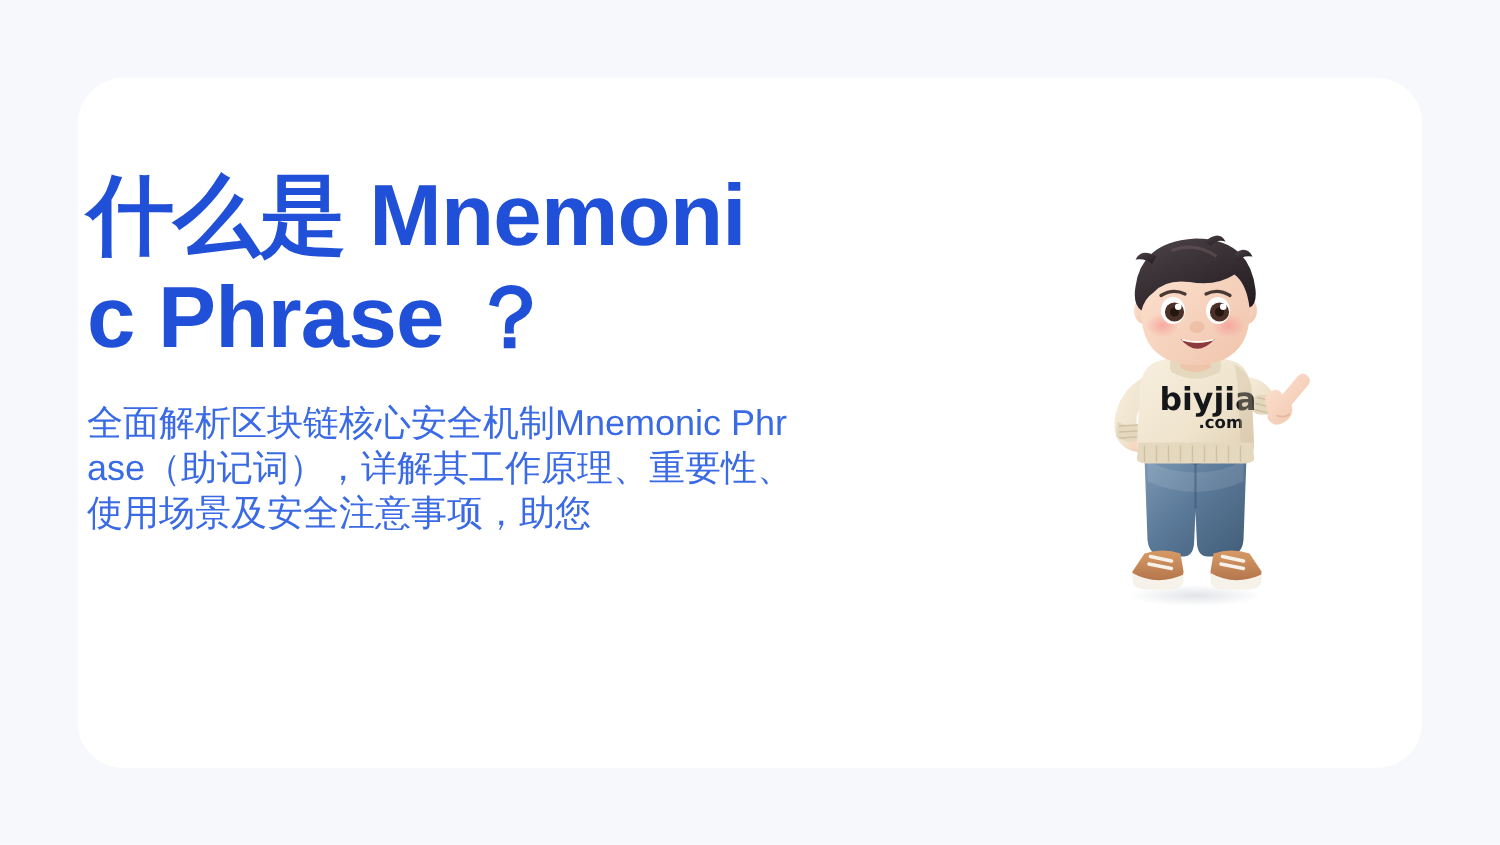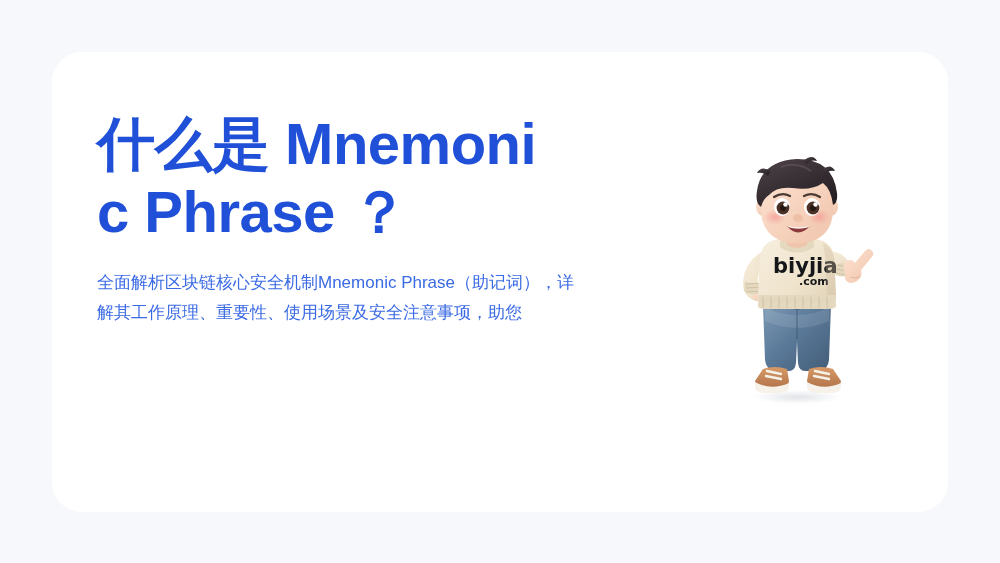"什么是 Mnemonic Phrase ？" #text-col { margin-left: 39px -> none }
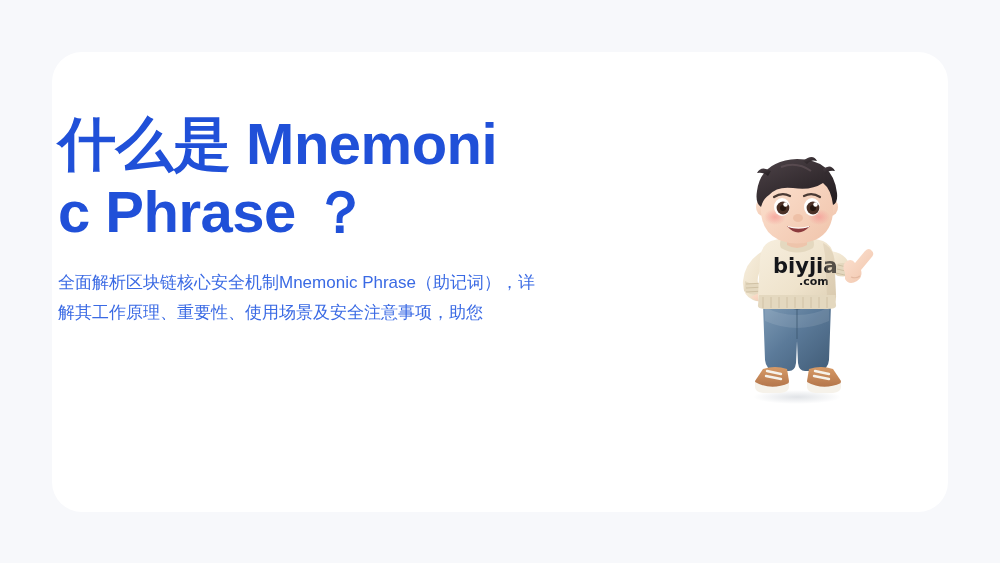"全面解析区块链核心安全机制Mnemonic" #page-subtitle { font-size: 17px -> 24px }
